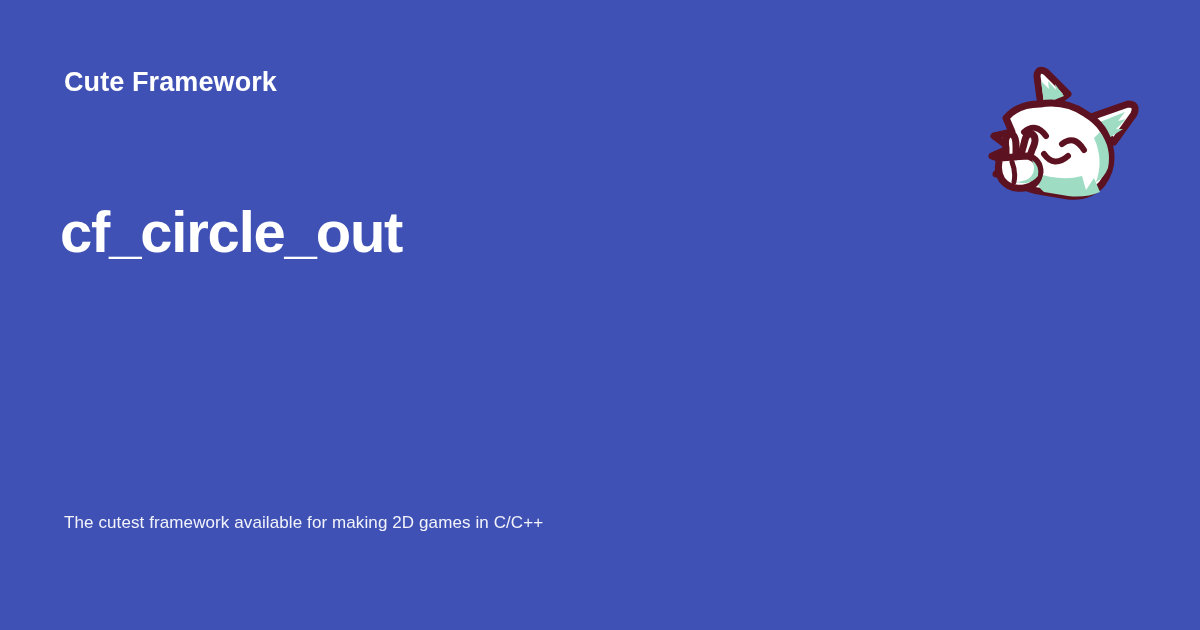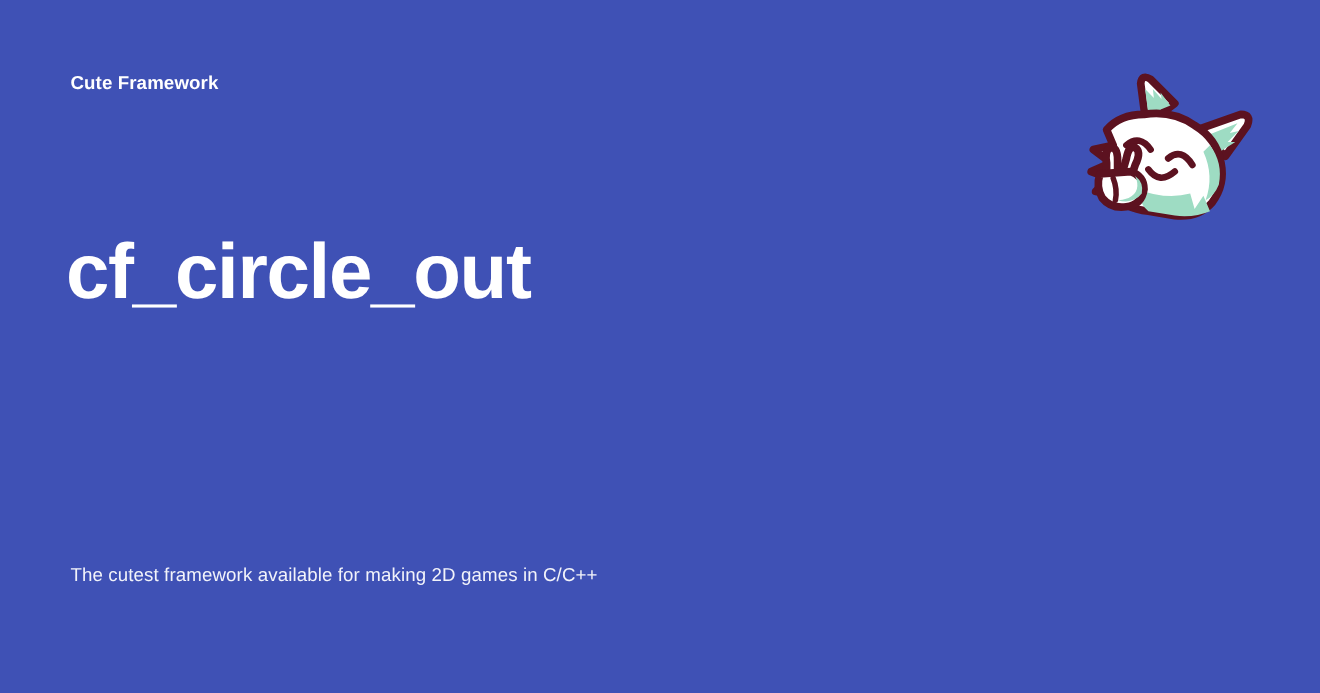"Cute Framework" .site-name { font-size: 17px -> 27px }
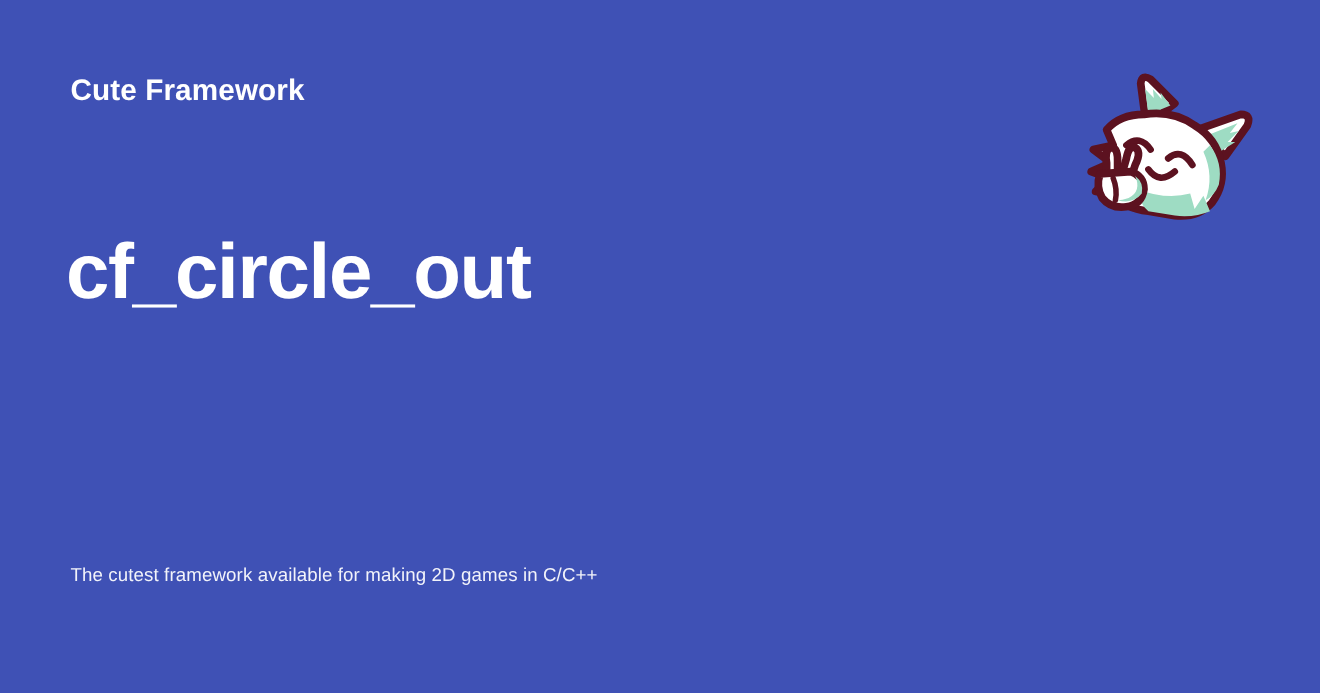"cf_circle_out" .page-title { font-size: 71px -> 58px }
